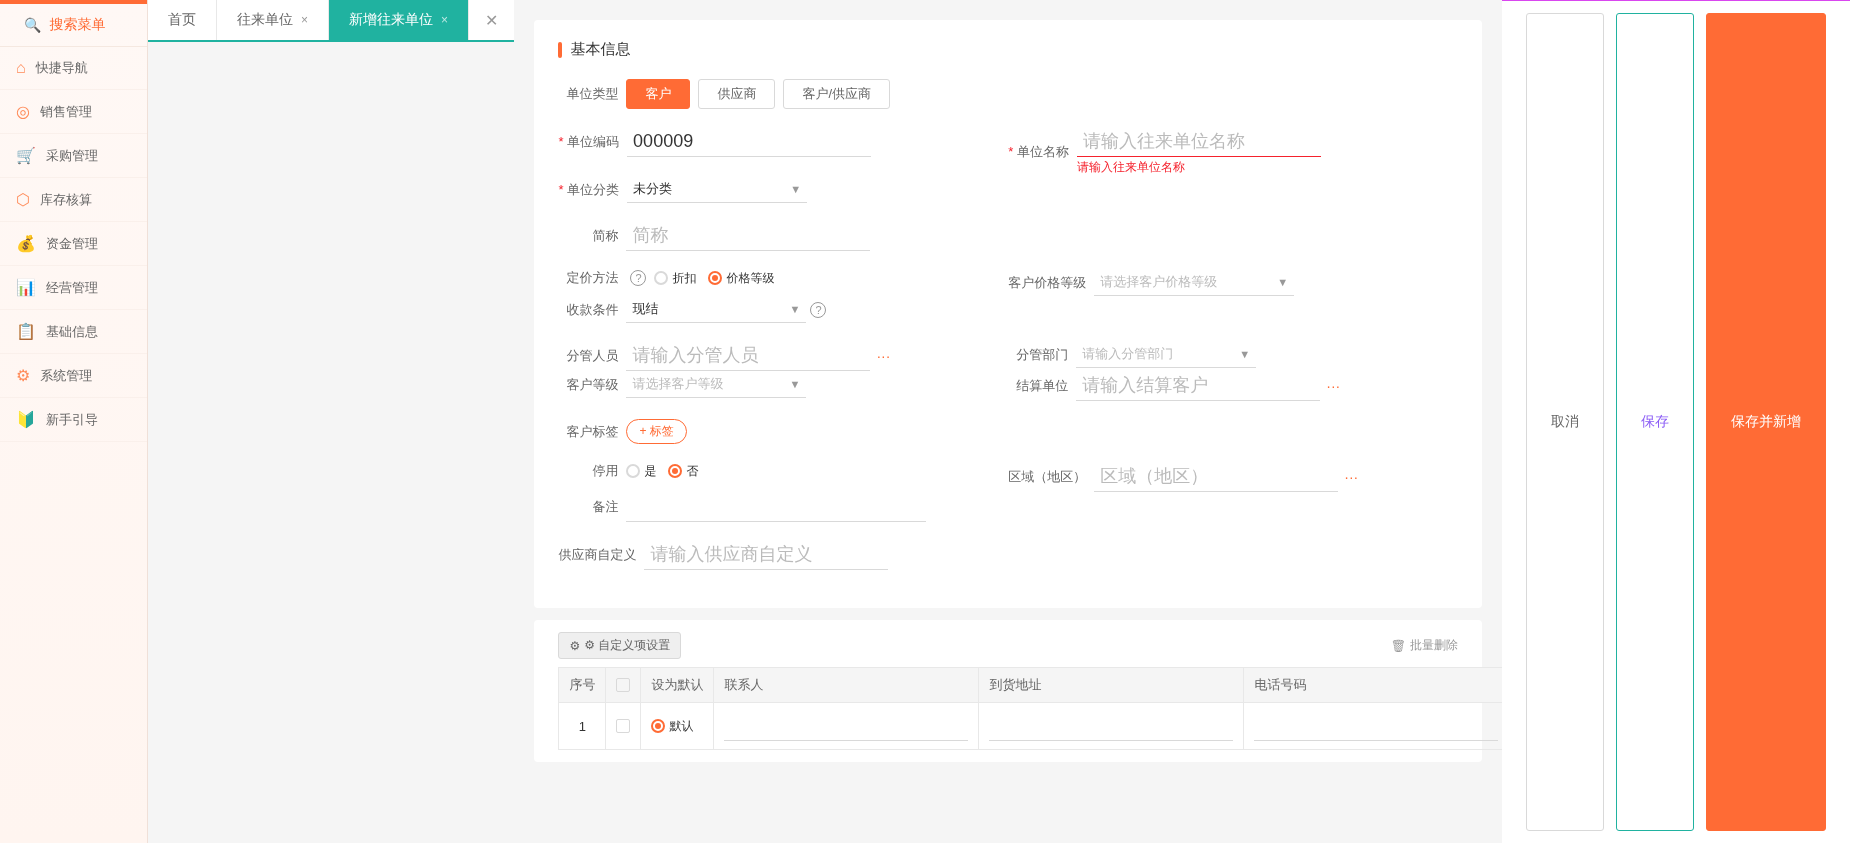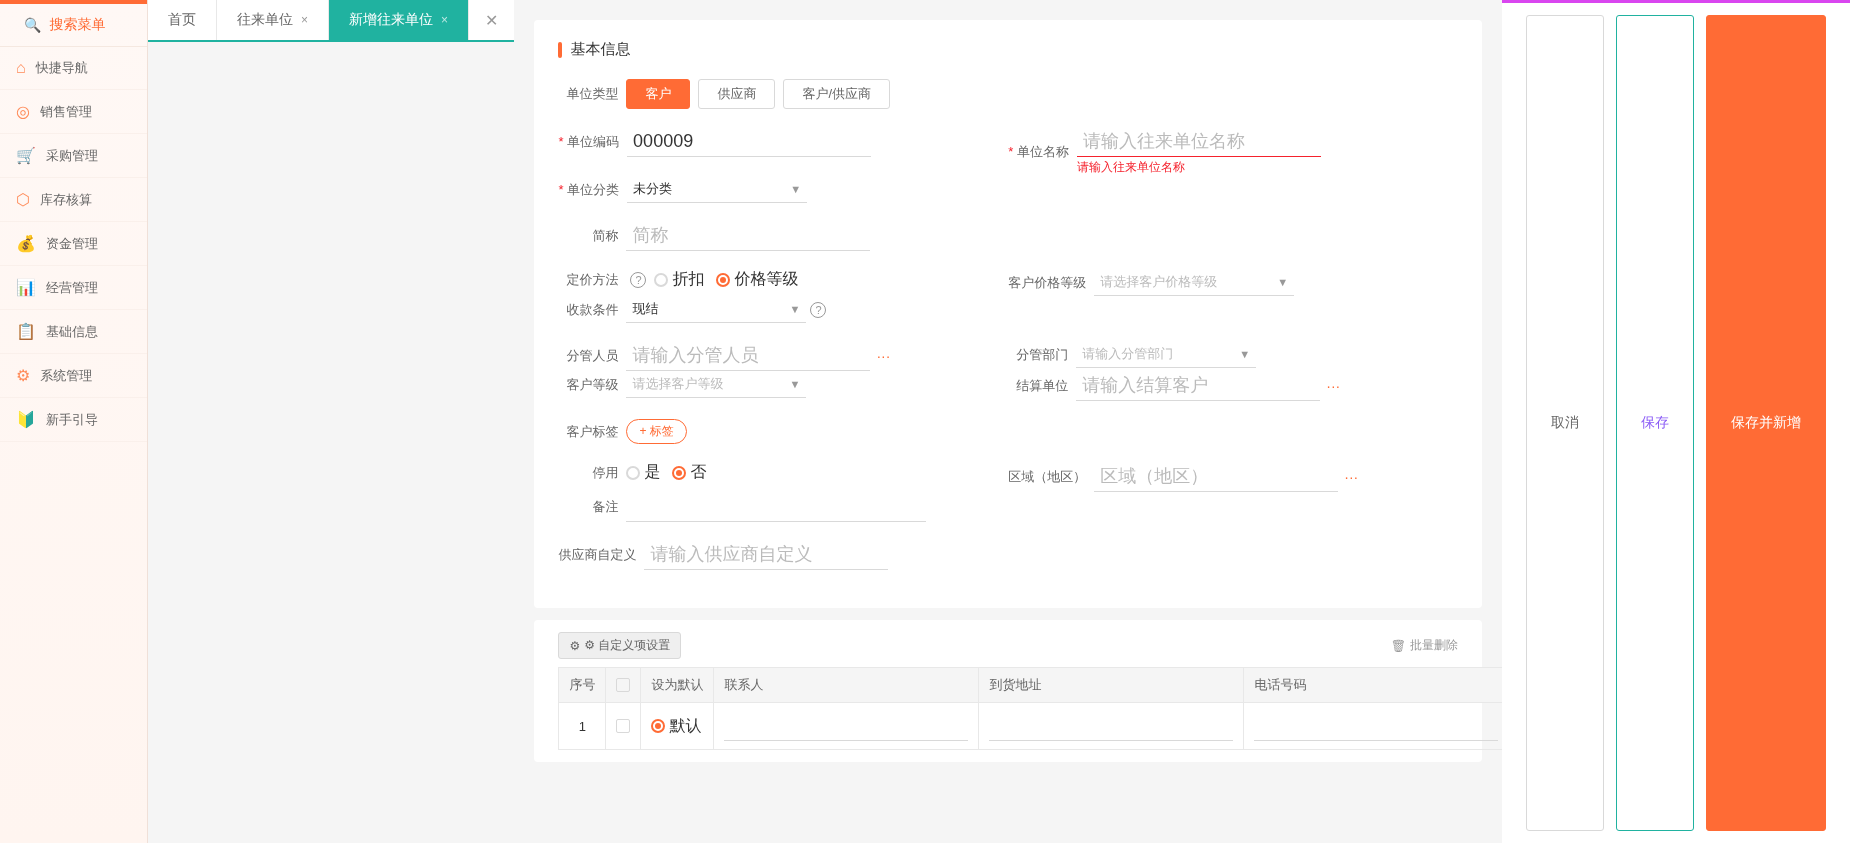"折扣" .radio-item { font-size: 16px -> 12px }
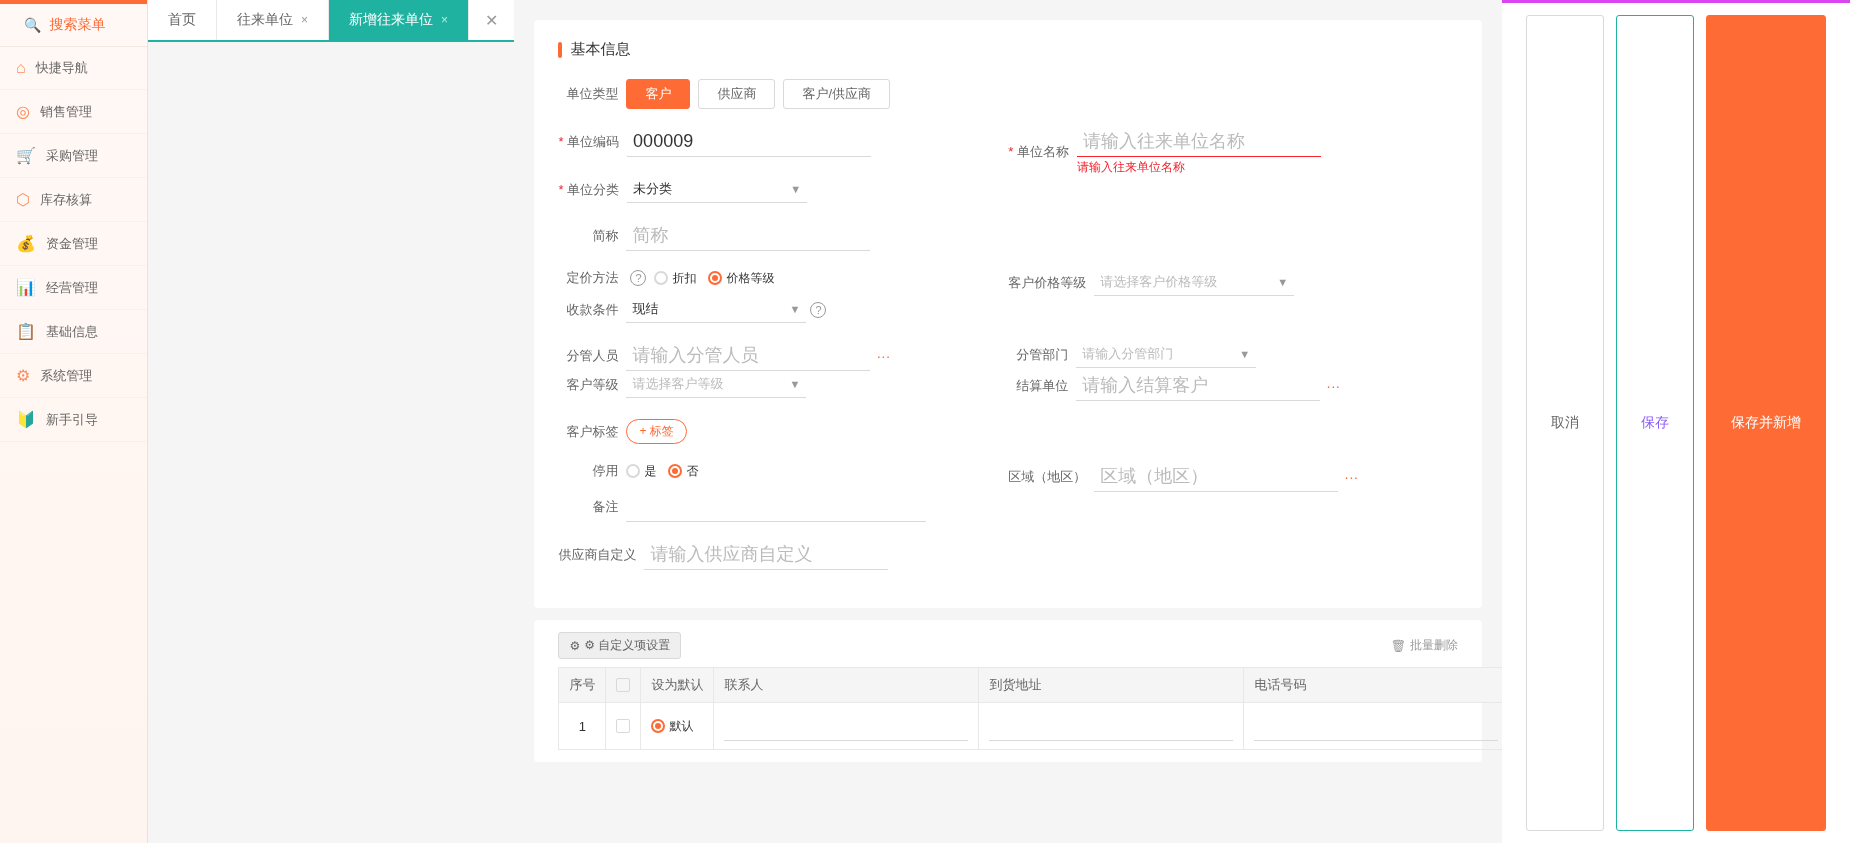"取消" .footer { border-top: 3px solid #d946ef -> 1px solid #d946ef }
